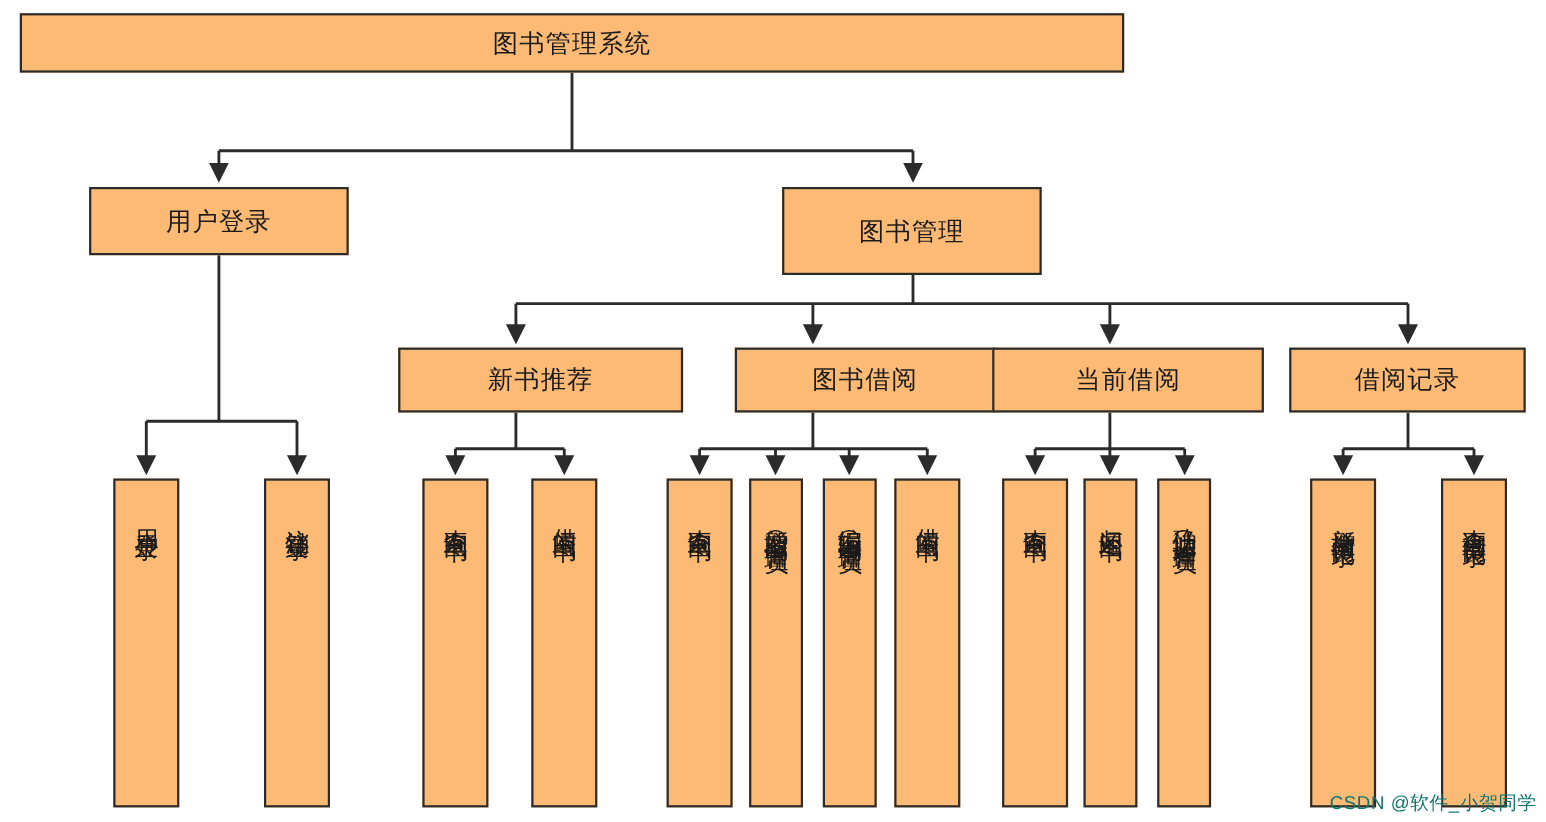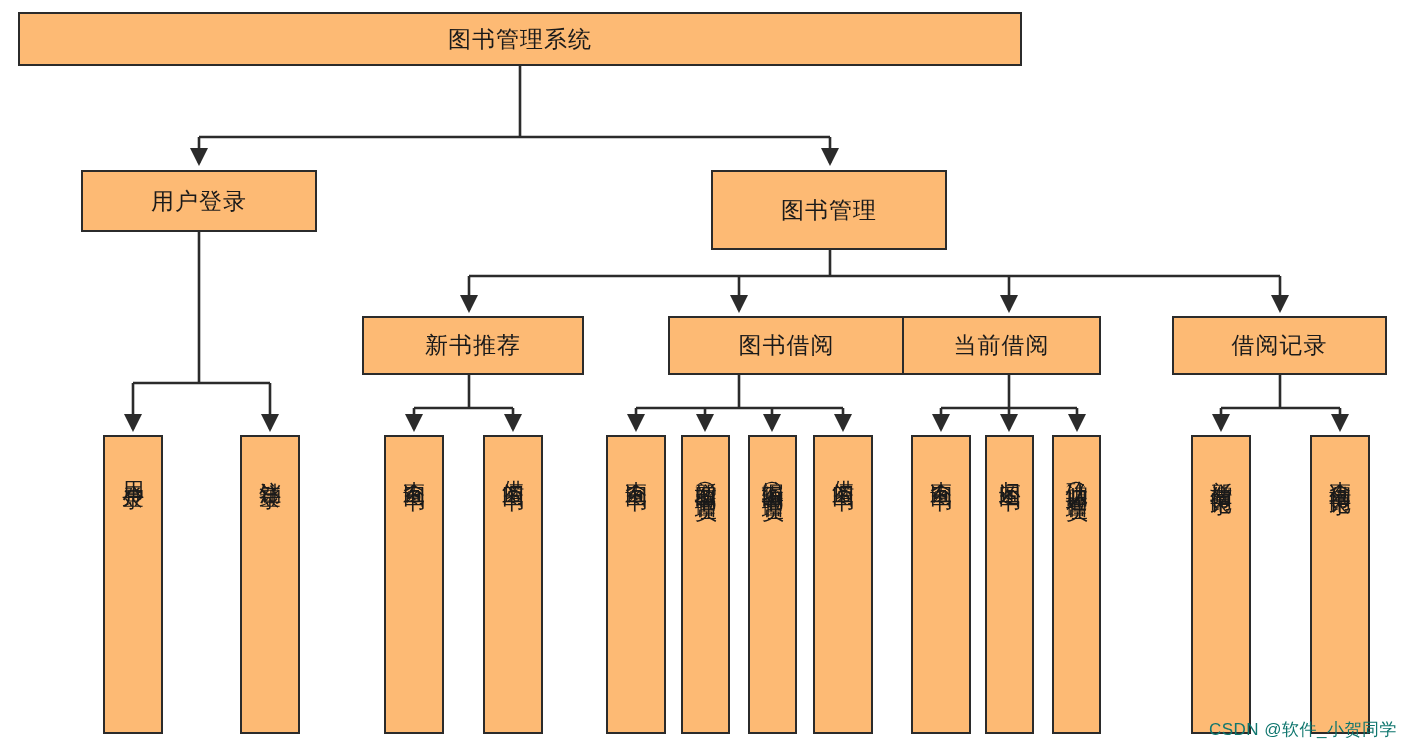"新书推荐" div.node { width: 222px -> 259px }
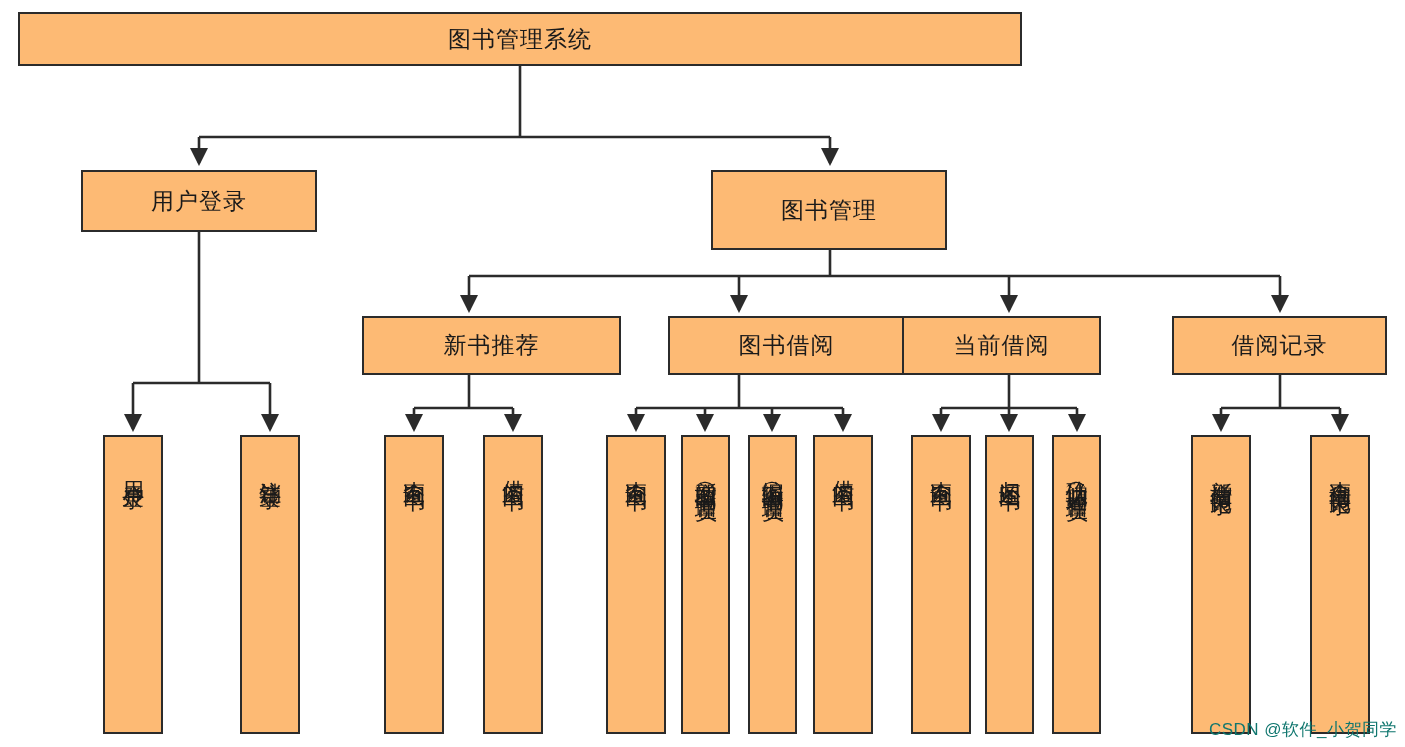"当前借阅" div.node { width: 199px -> 247px }
